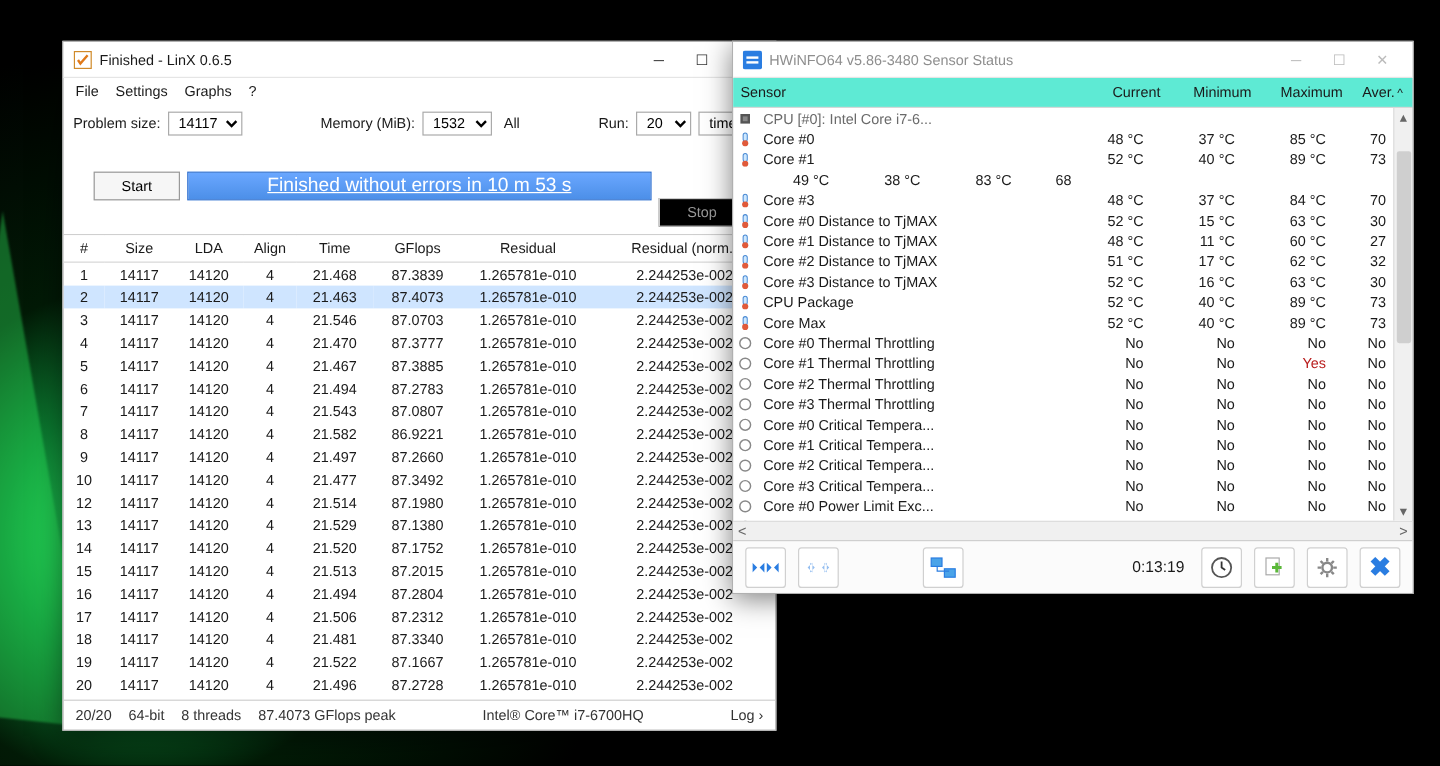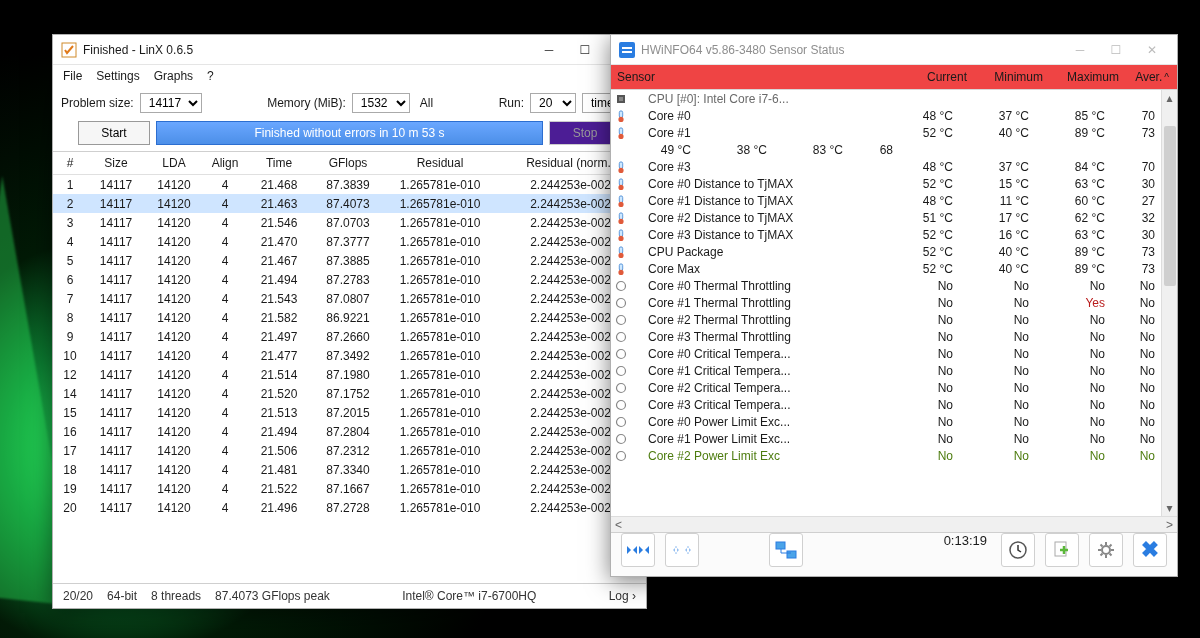"HWiNFO64 v5.86-3480 Sensor Status" .win-hw { height: 543px -> 461px }
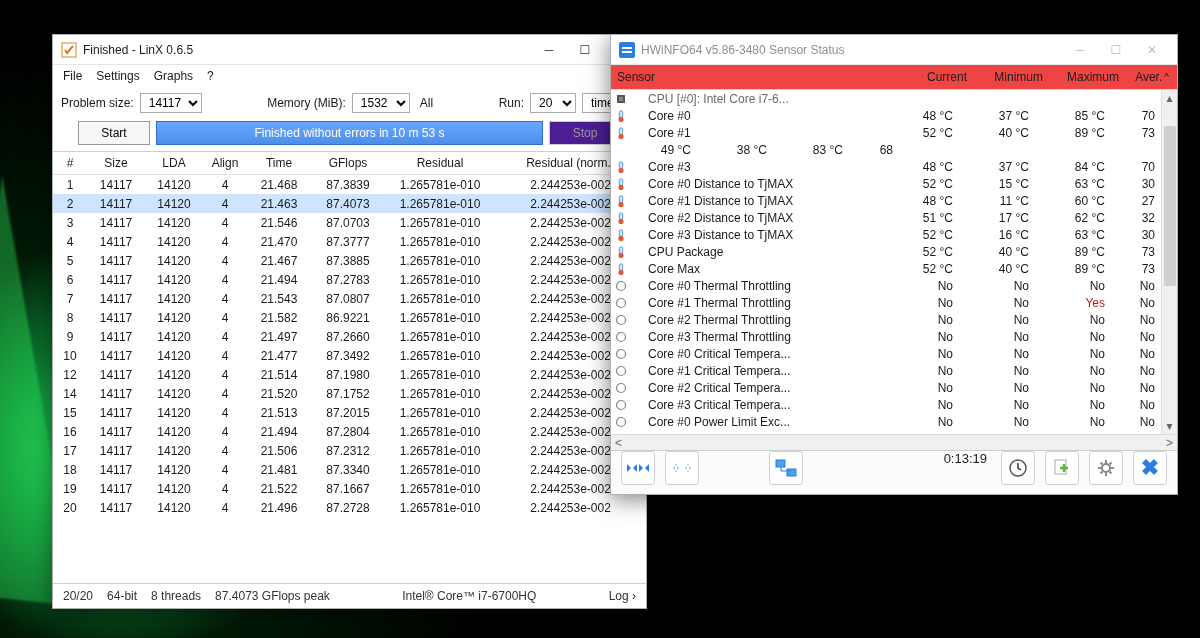"Sensor" .hw-head { background: #ef4444 -> #5eead4 }
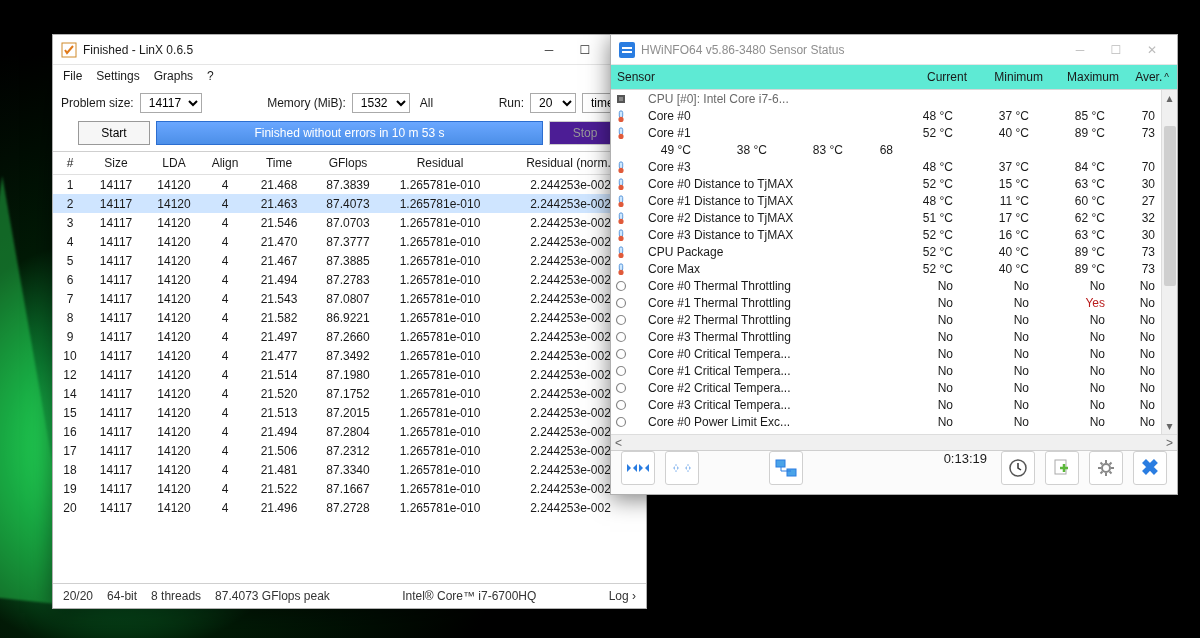"CPU [#0]: Intel Core i7-6..." .hw-row .c-sensor { gap: 21px -> 9px }
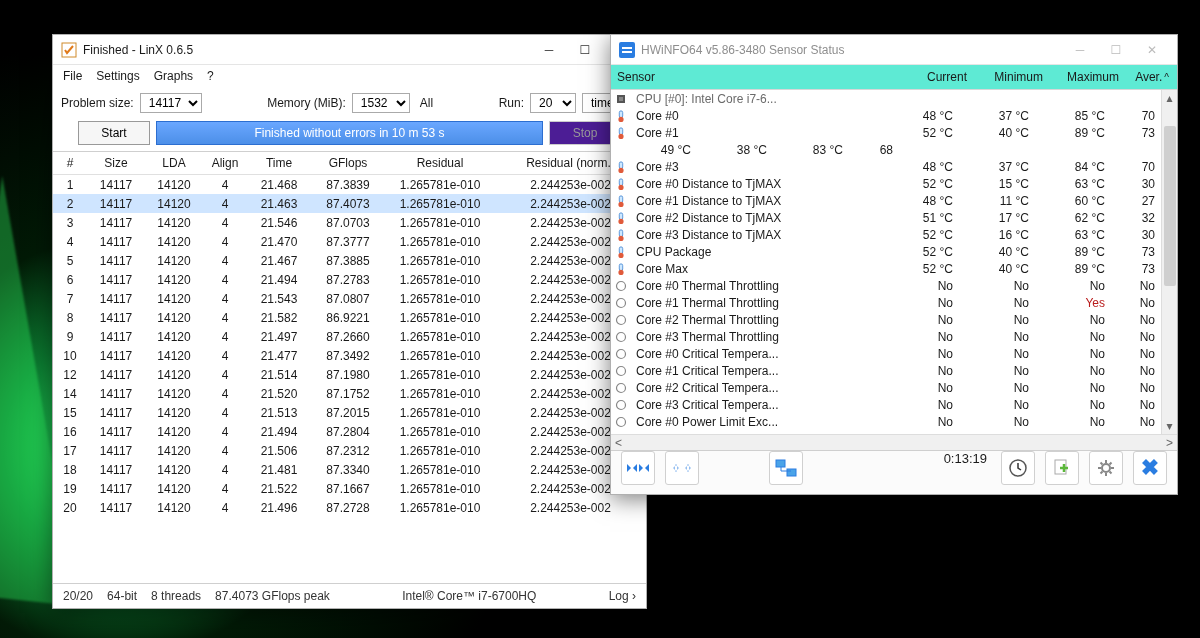"Finished without errors in 10" .statusbar-linx { font-size: 12px -> 16px; text-decoration: none -> underline }
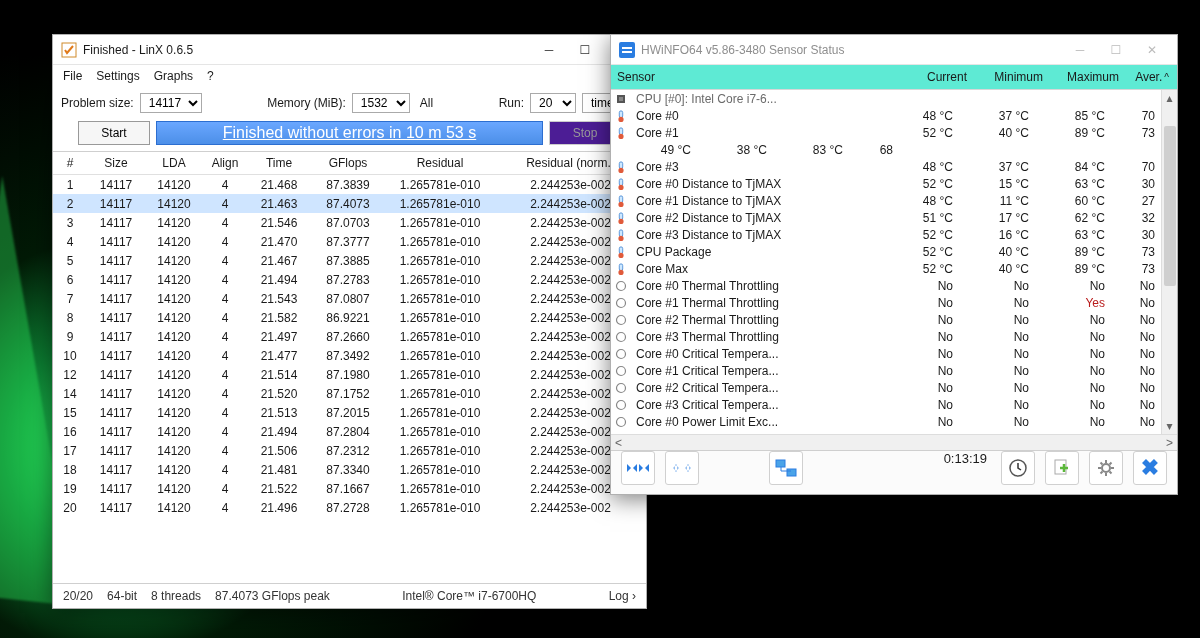"Stop" .btn.disabled { background: #4c1d95 -> #000000; margin-top: none -> 44px }
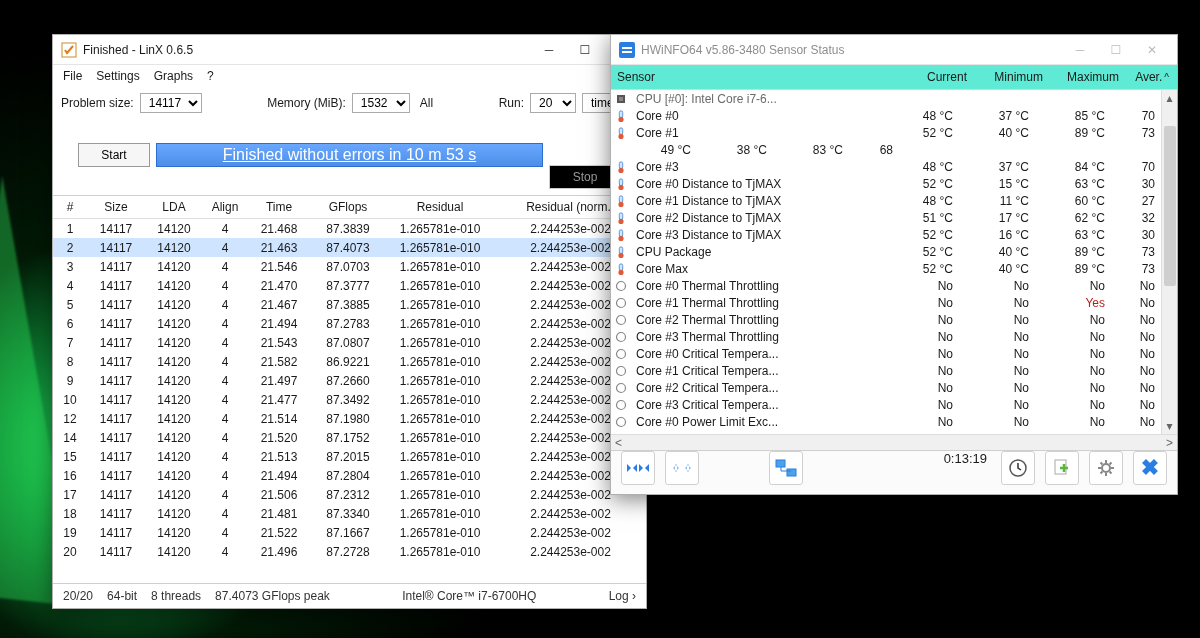"13" tr { html: none -> <tr> <td>13</td> <td>14117</td> <td>14120</td> <td>4</td> <td>21.529</td> <td>87.1380</td> <td>1.265781e-010</td> <td>2.244253e-002</td> </tr> }
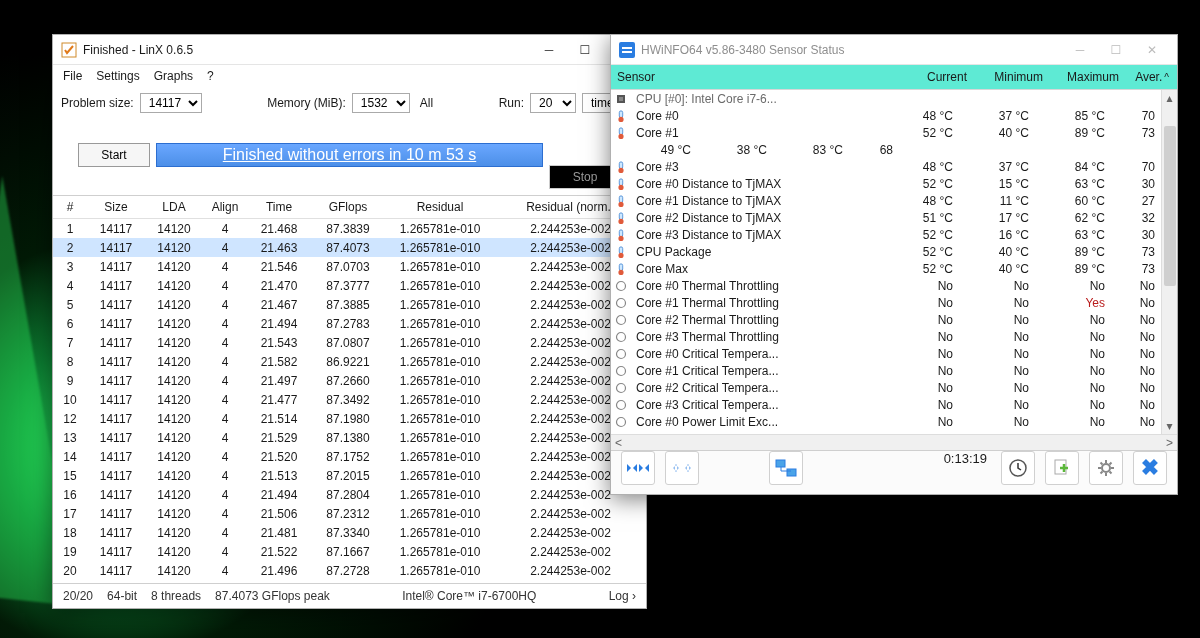"0:13:19" .hw-toolbar { align-items: none -> center }
